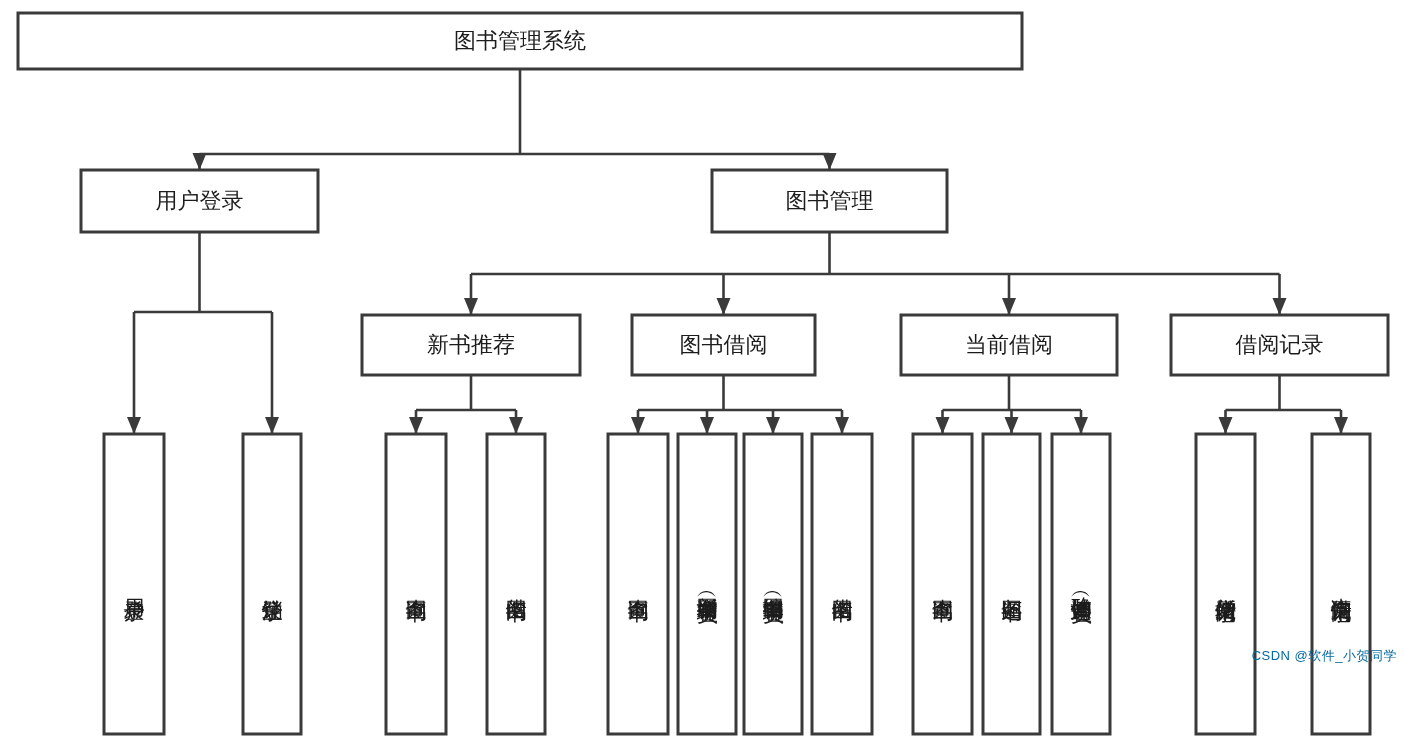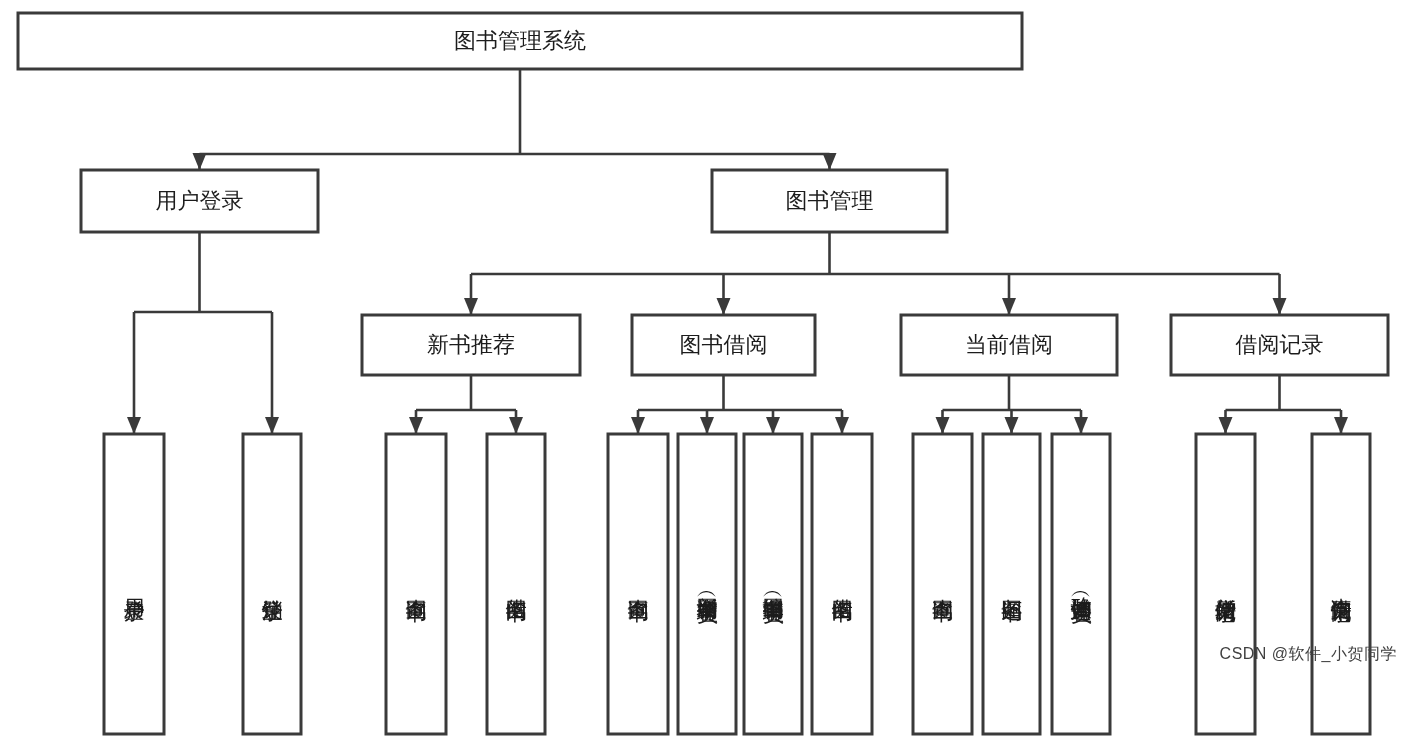"CSDN @软件_小贺同学" .watermark { color: #404040 -> #0369a1; font-size: 16px -> 13px }
